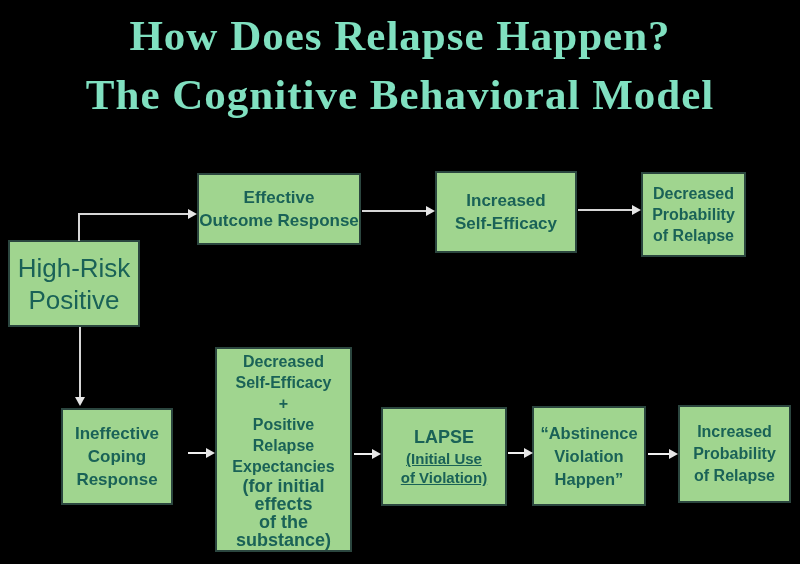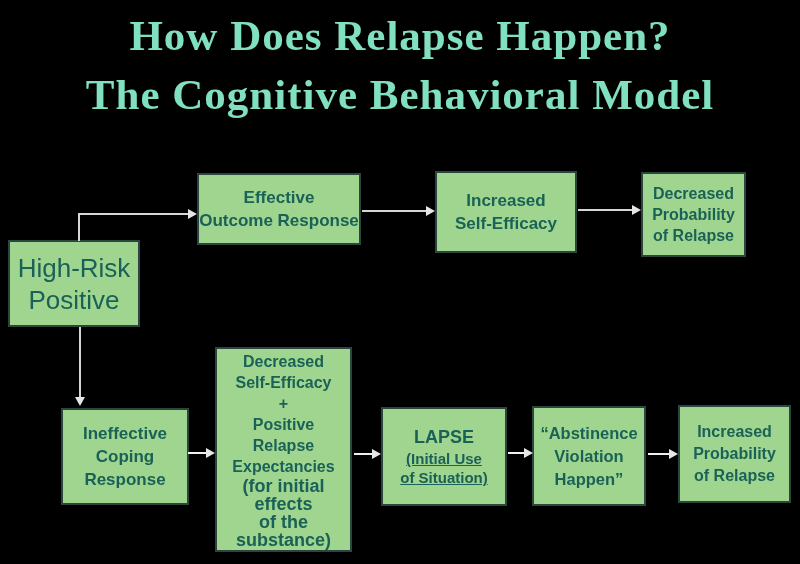"Ineffective" div.box { width: 128px -> 112px }
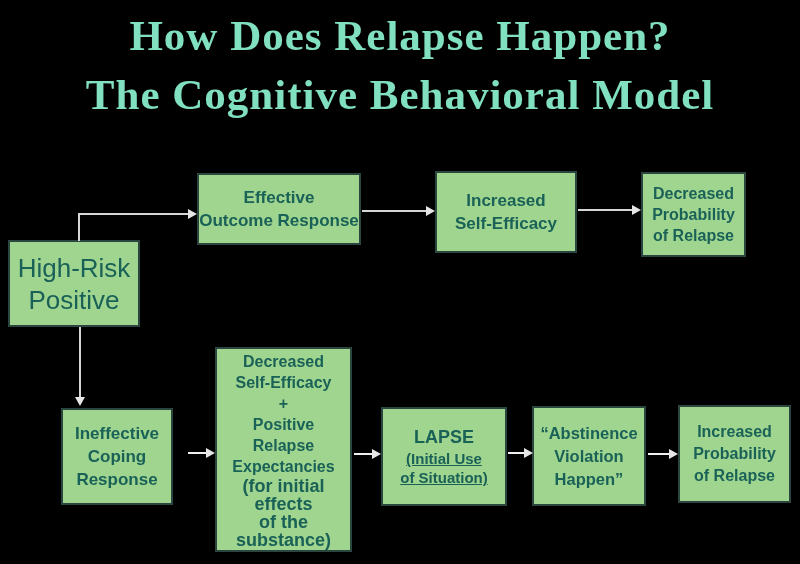"of Situation)" span.sub { text: Situation -> Violation }
